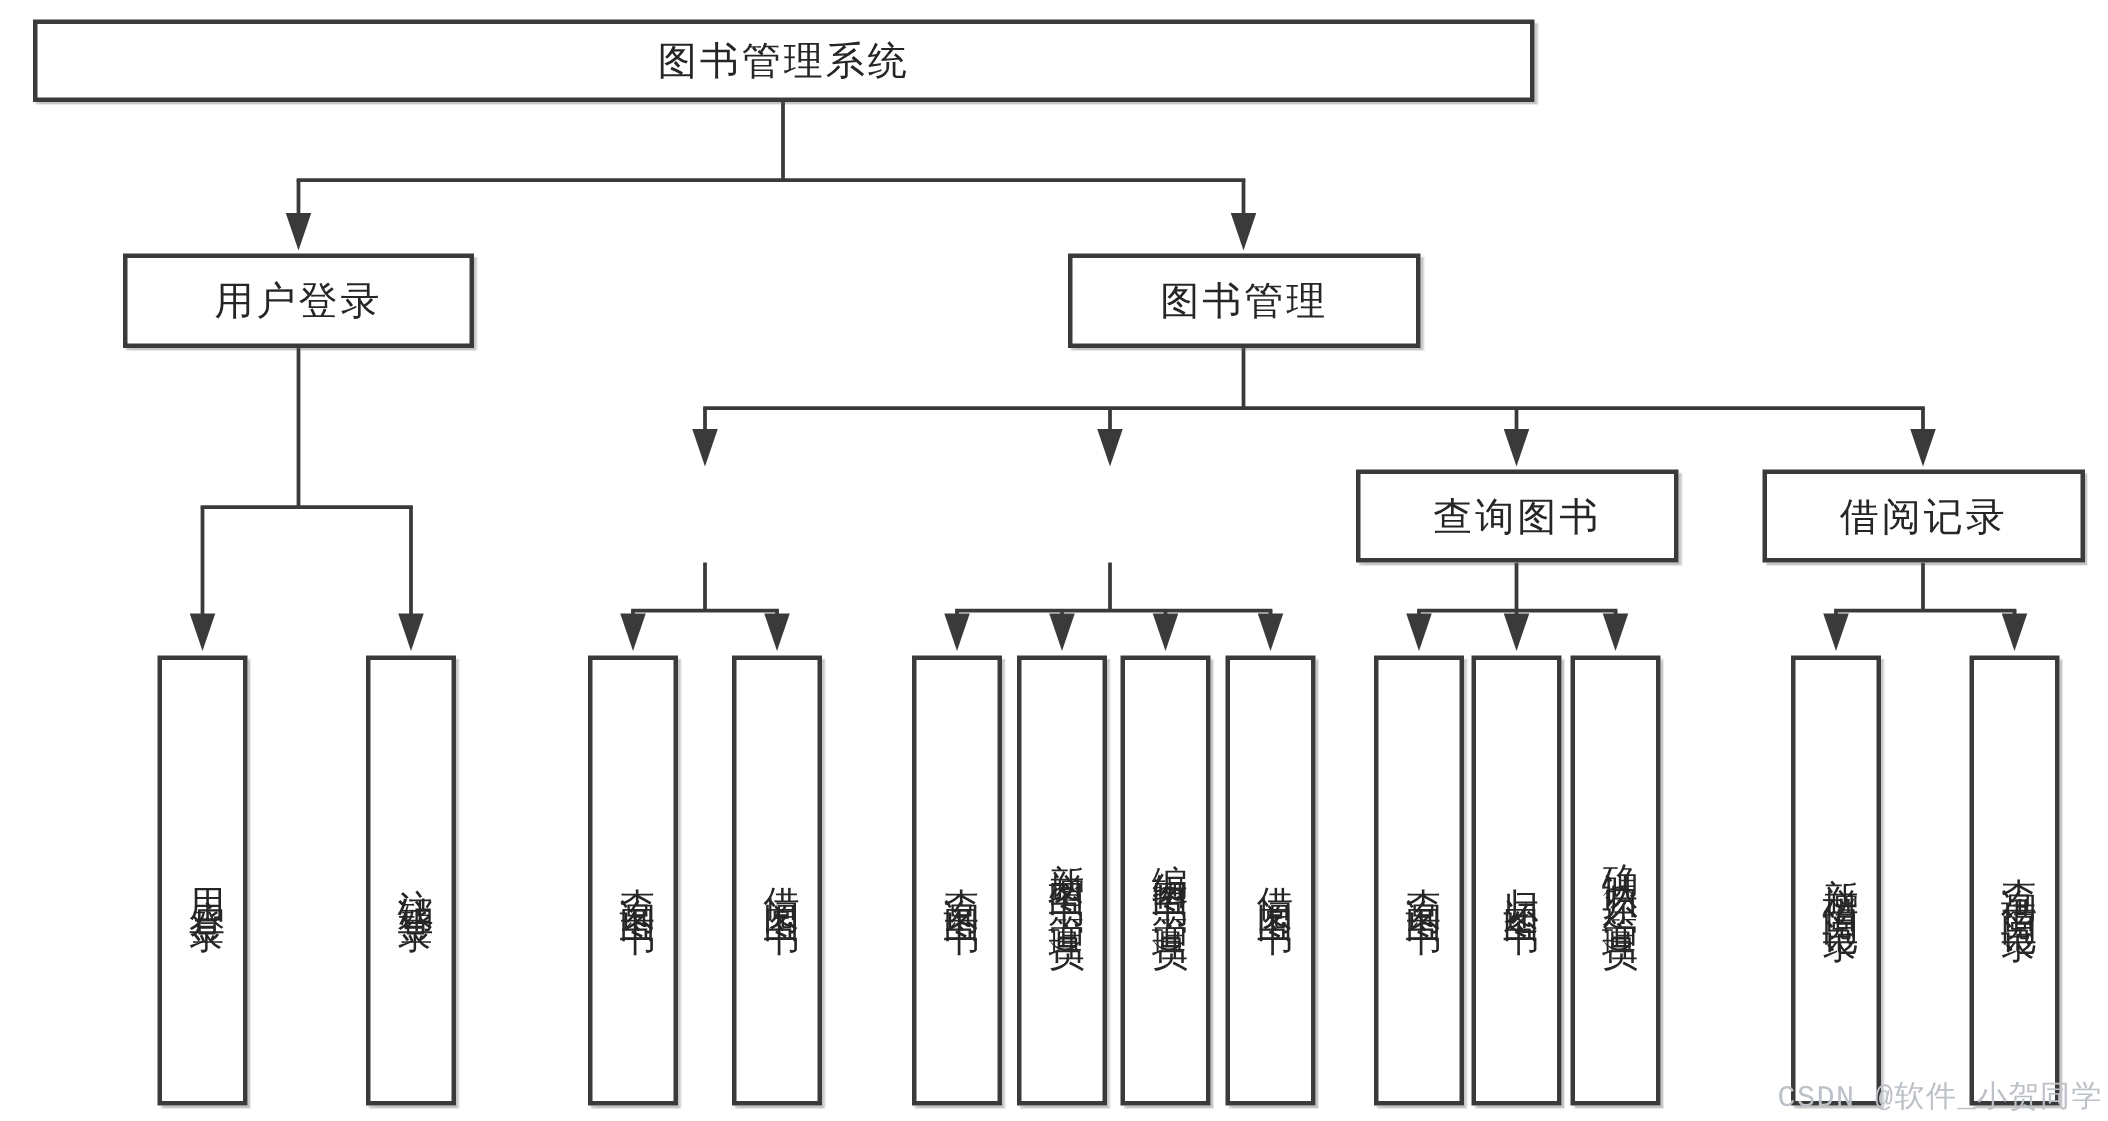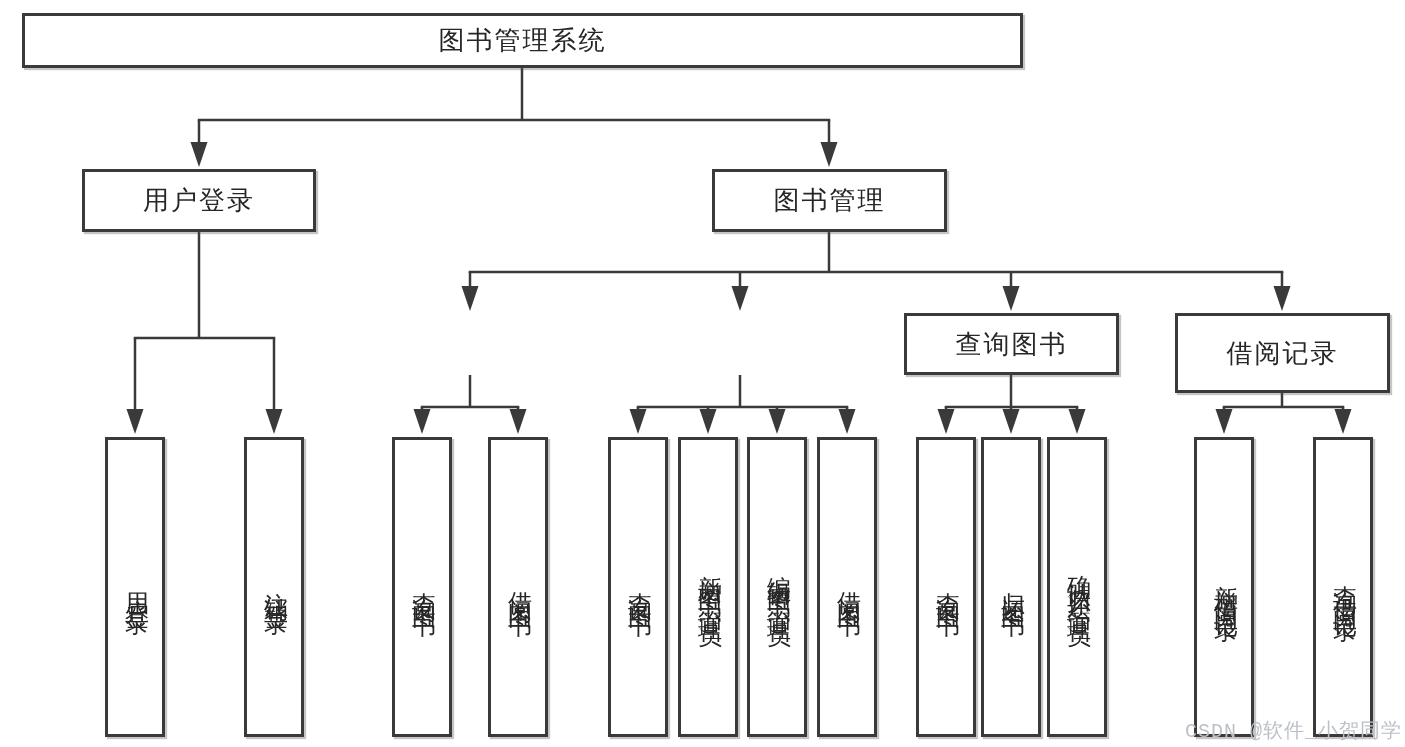"借阅记录" div.node { height: 80px -> 62px }
